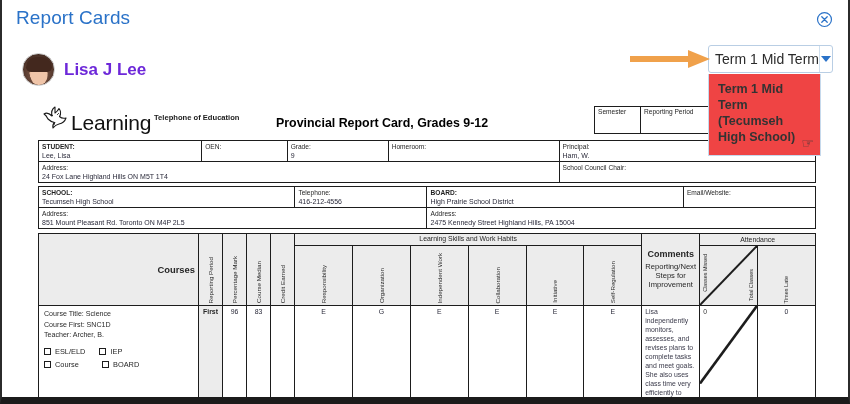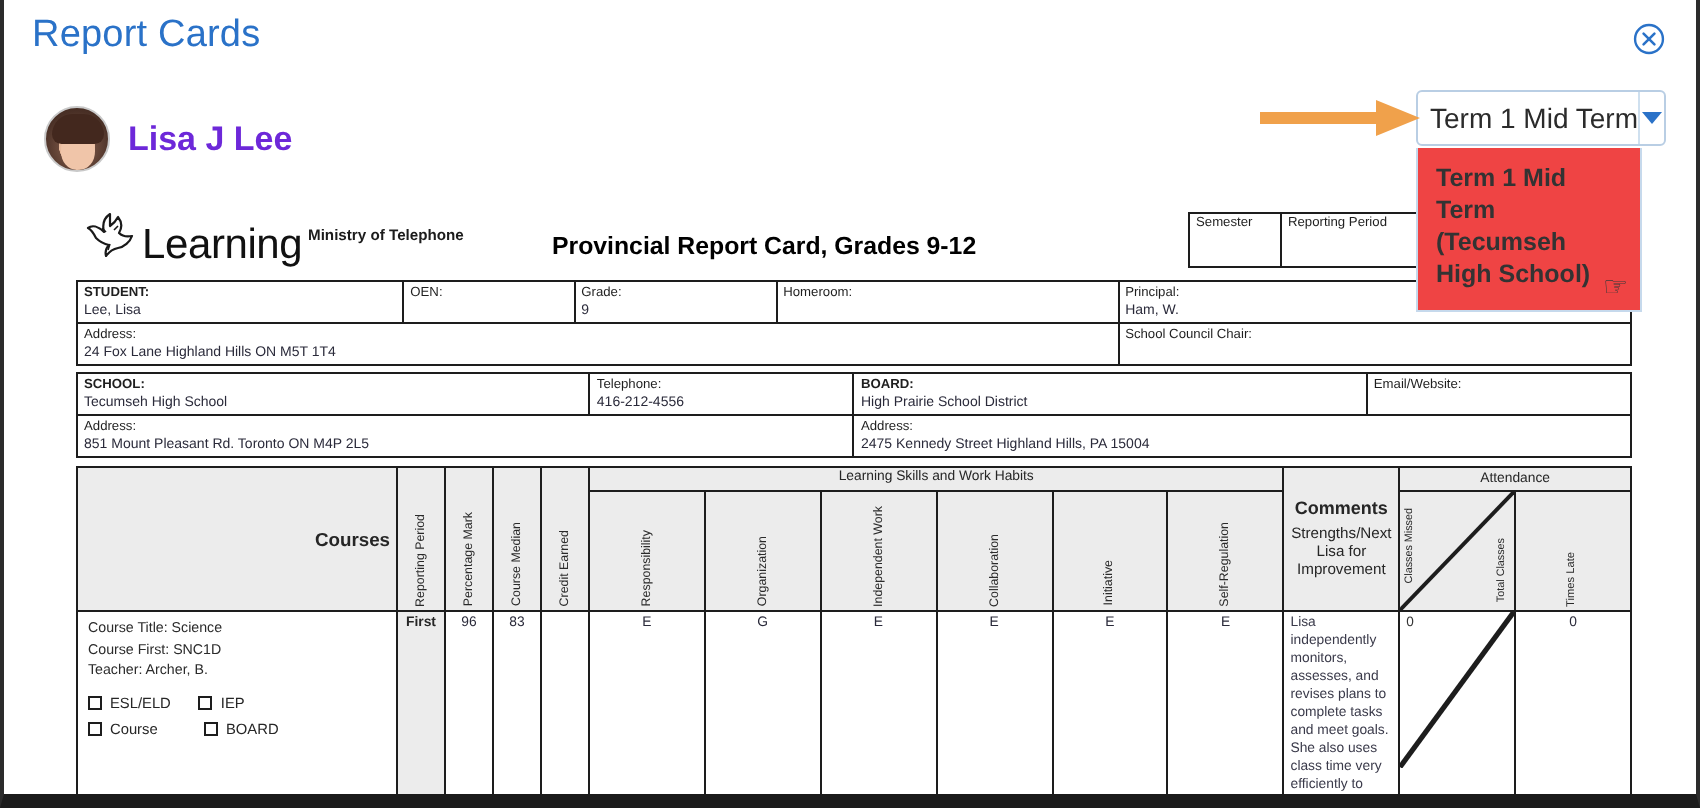"Ministry of Telephone" div.ministry { text: Ministry of Telephone -> Telephone of Education }
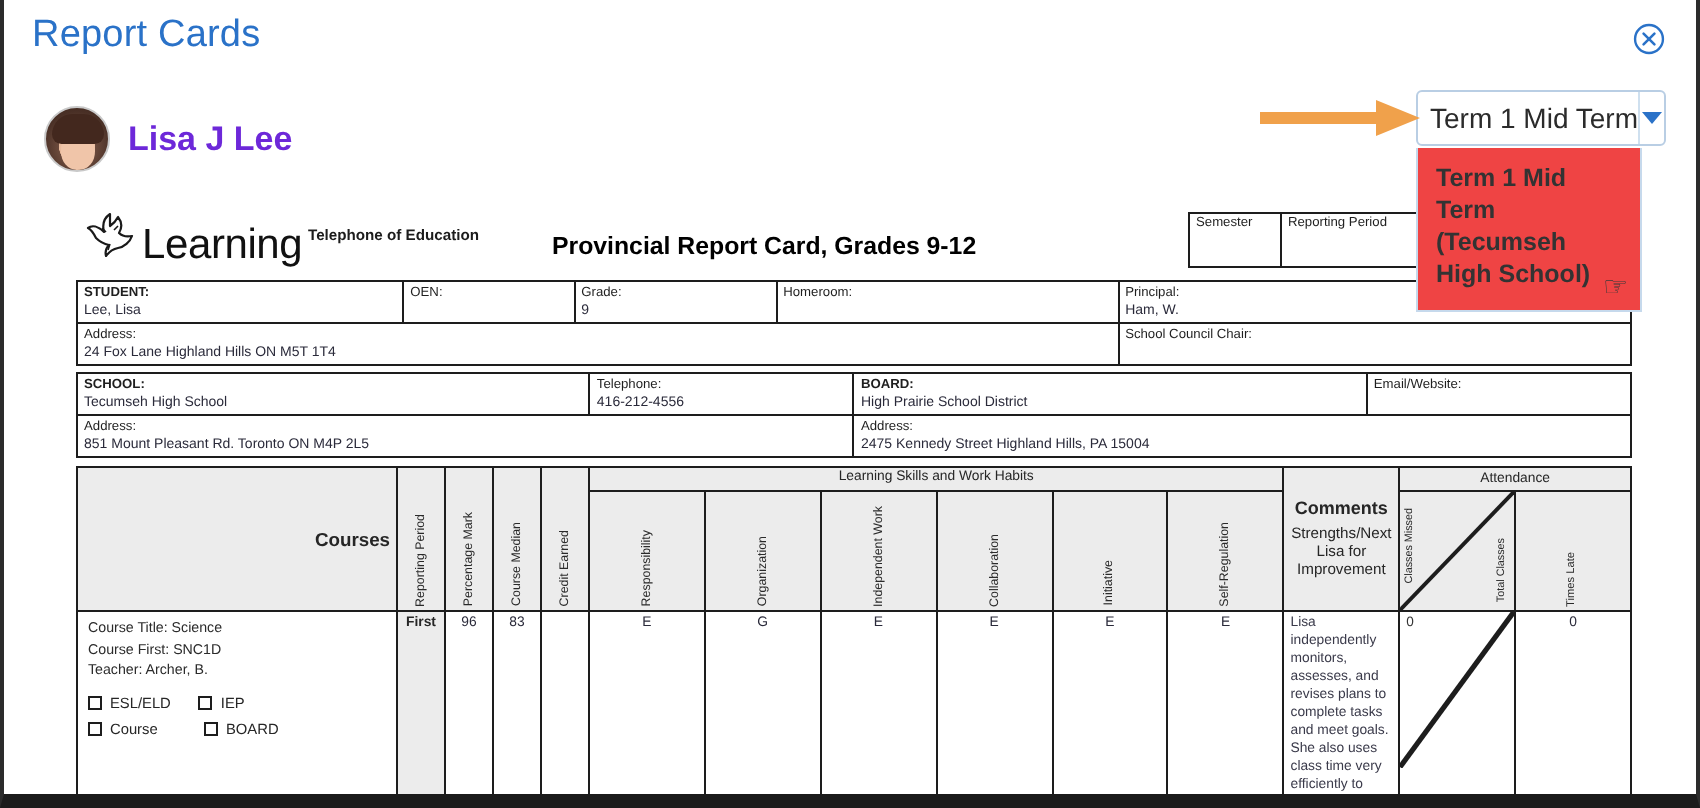"Strengths/Next Lisa for Improvement" div.t2 { text: Strengths/Next Lisa -> Reporting/Next Steps }
